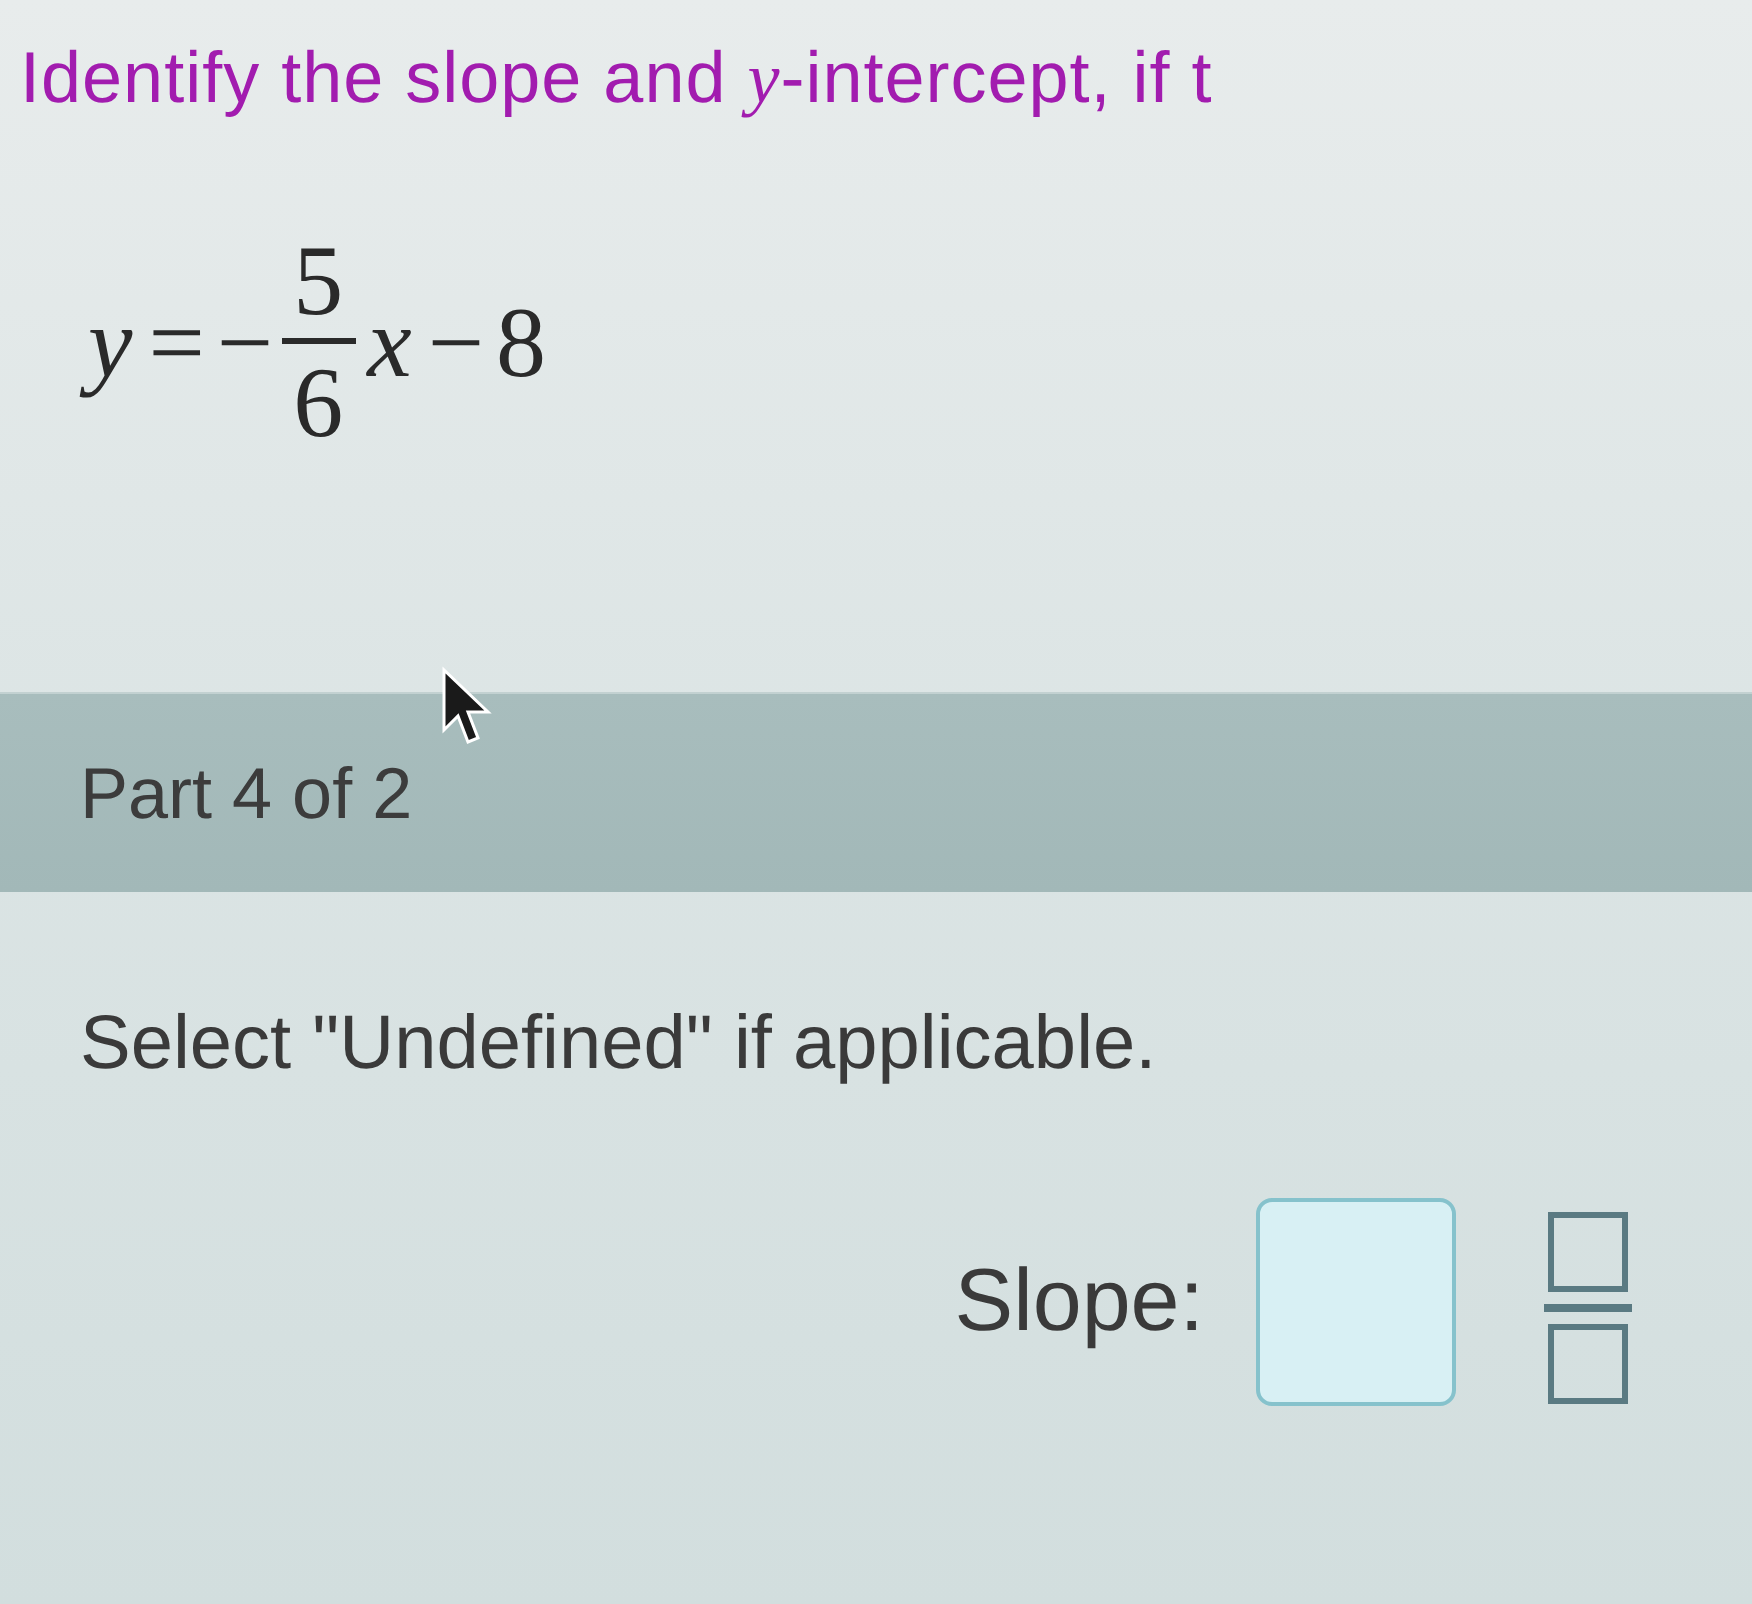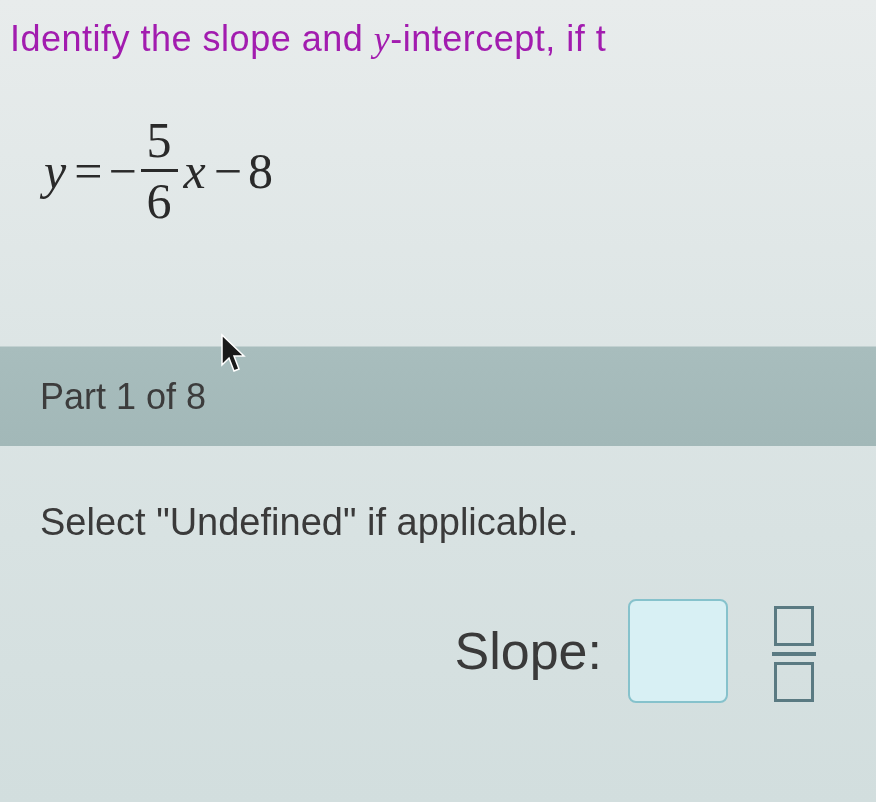"Part 1 of 8" span { text: 1 of 8 -> 4 of 2 }
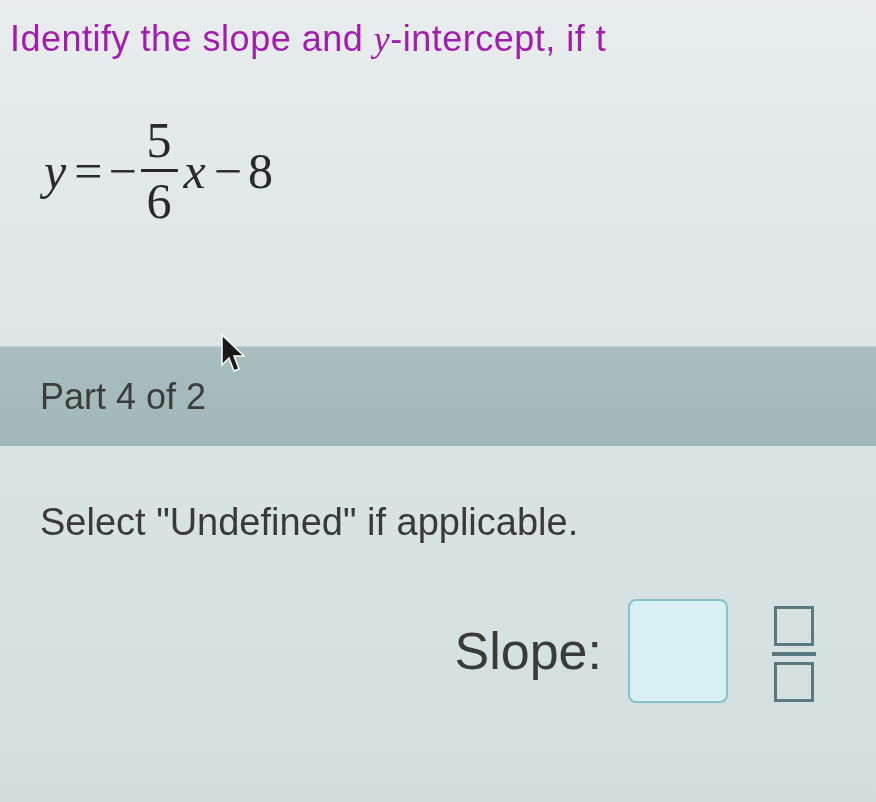"Slope:" .slope-label { font-size: 52px -> 44px }
